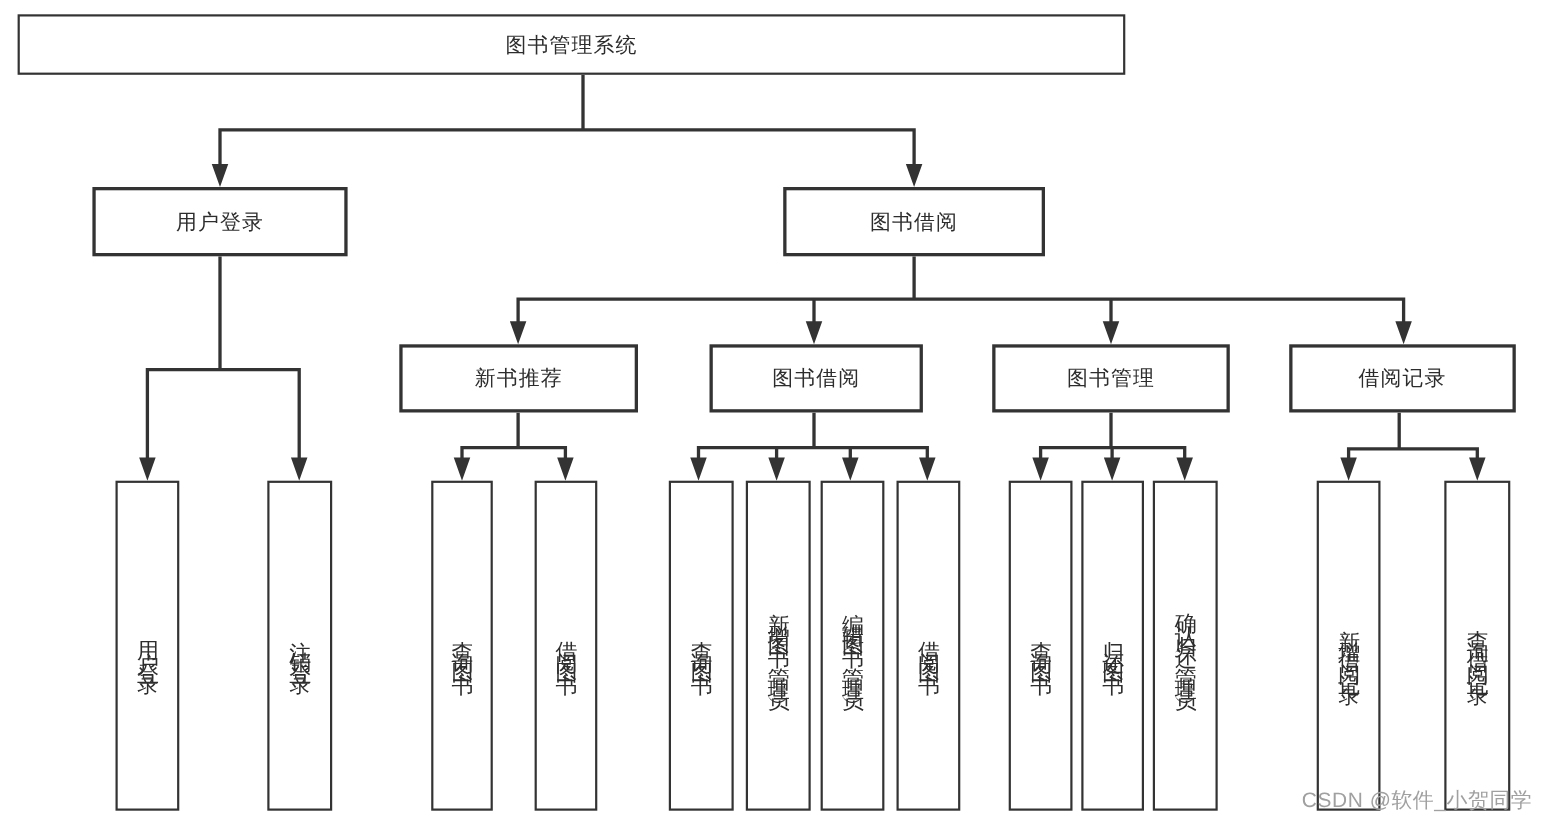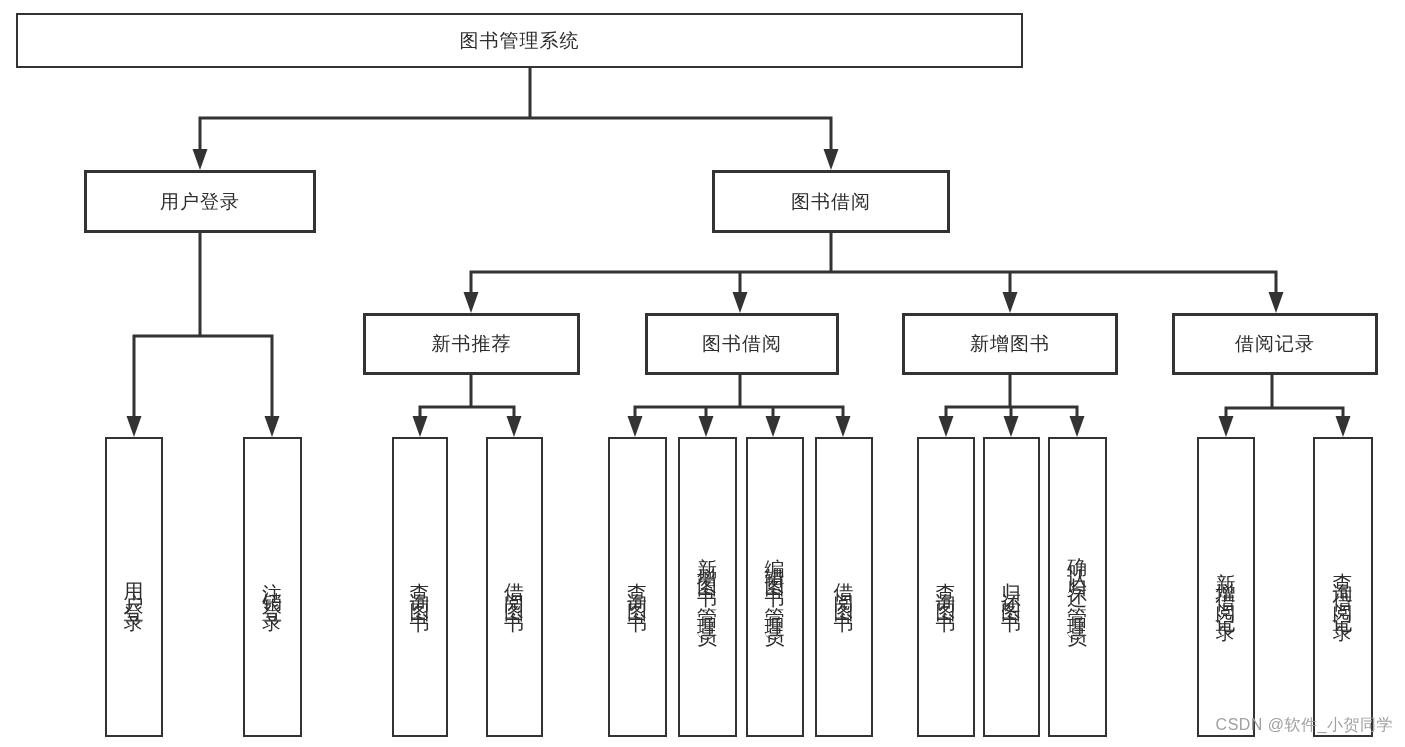"新增图书" div.node { text: 新增图书 -> 图书管理 }
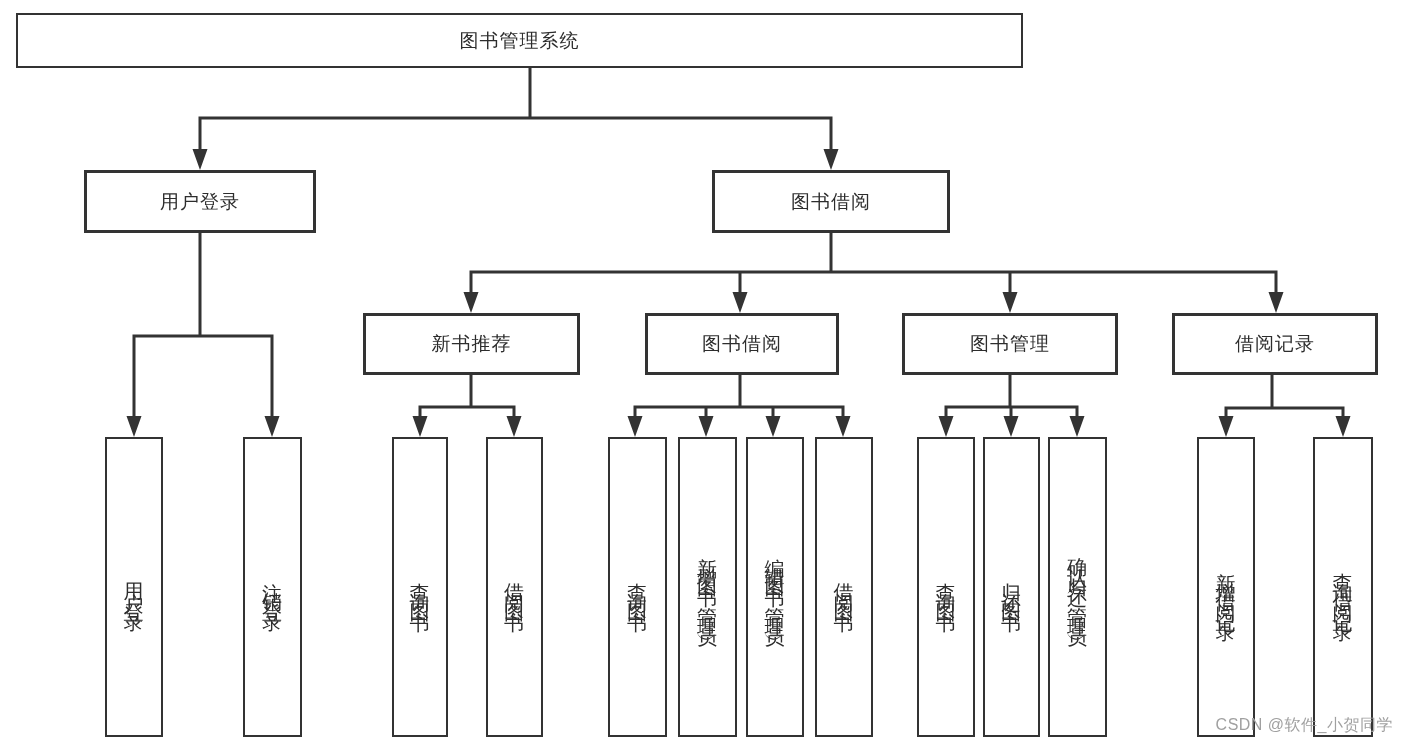"CSDN @软件_小贺同学" .watermark { font-size: 16px -> 19px }
